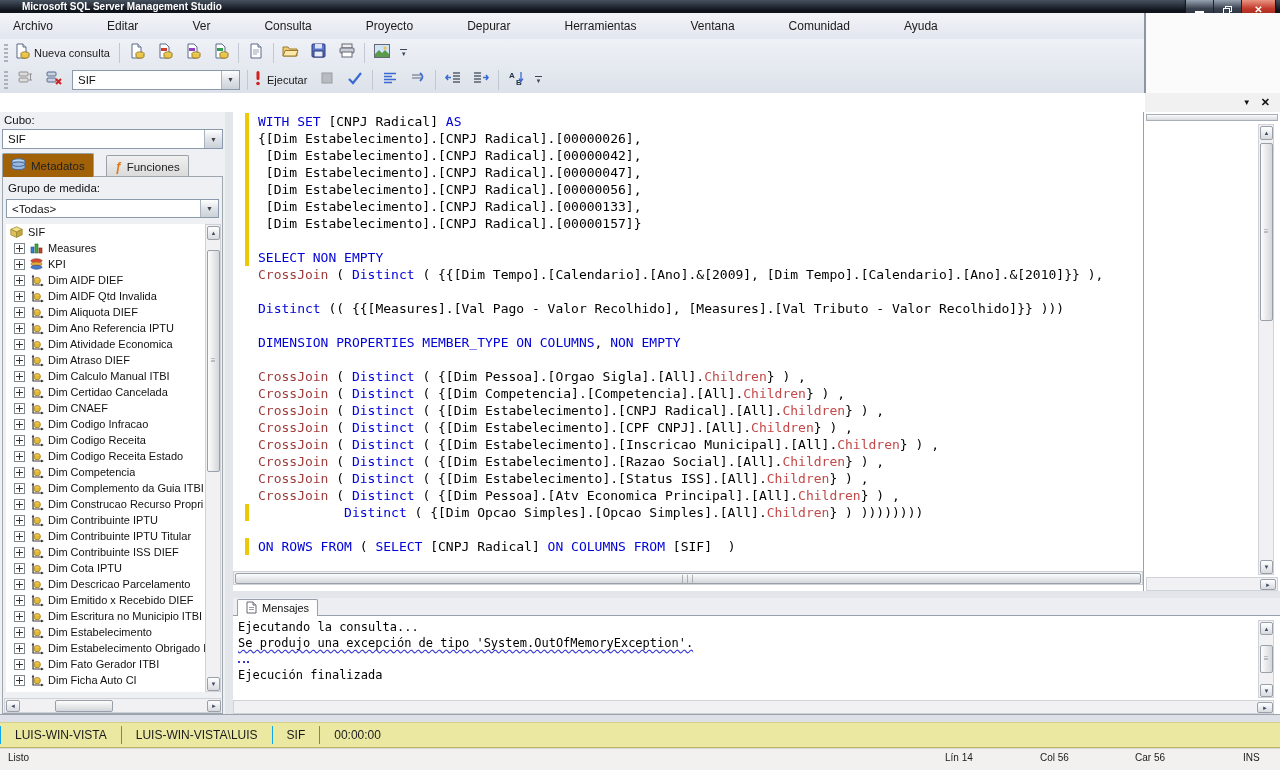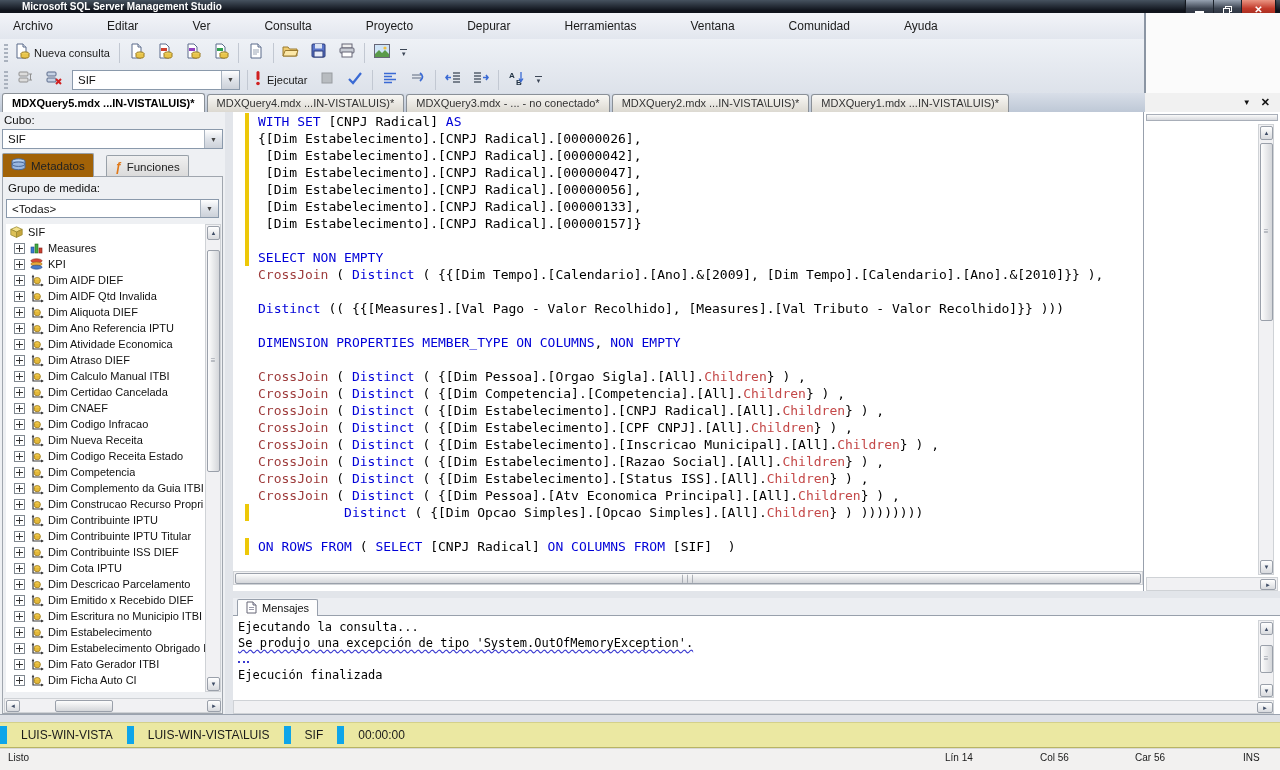"MDXQuery5.mdx ...IN-VISTA\LUIS)*" div.abs { html: <div> <div>MDXQuery5.mdx ...IN-VISTA\LUIS)*</div> <div>MDXQuery4.mdx ...IN-VISTA\LUIS)*</div> <div>MDXQuery3.mdx - ... - no conectado*</div> <div>MDXQuery2.mdx ...IN-VISTA\LUIS)*</div> <div>MDXQuery1.mdx ...IN-VISTA\LUIS)*</div> </div> -> none }
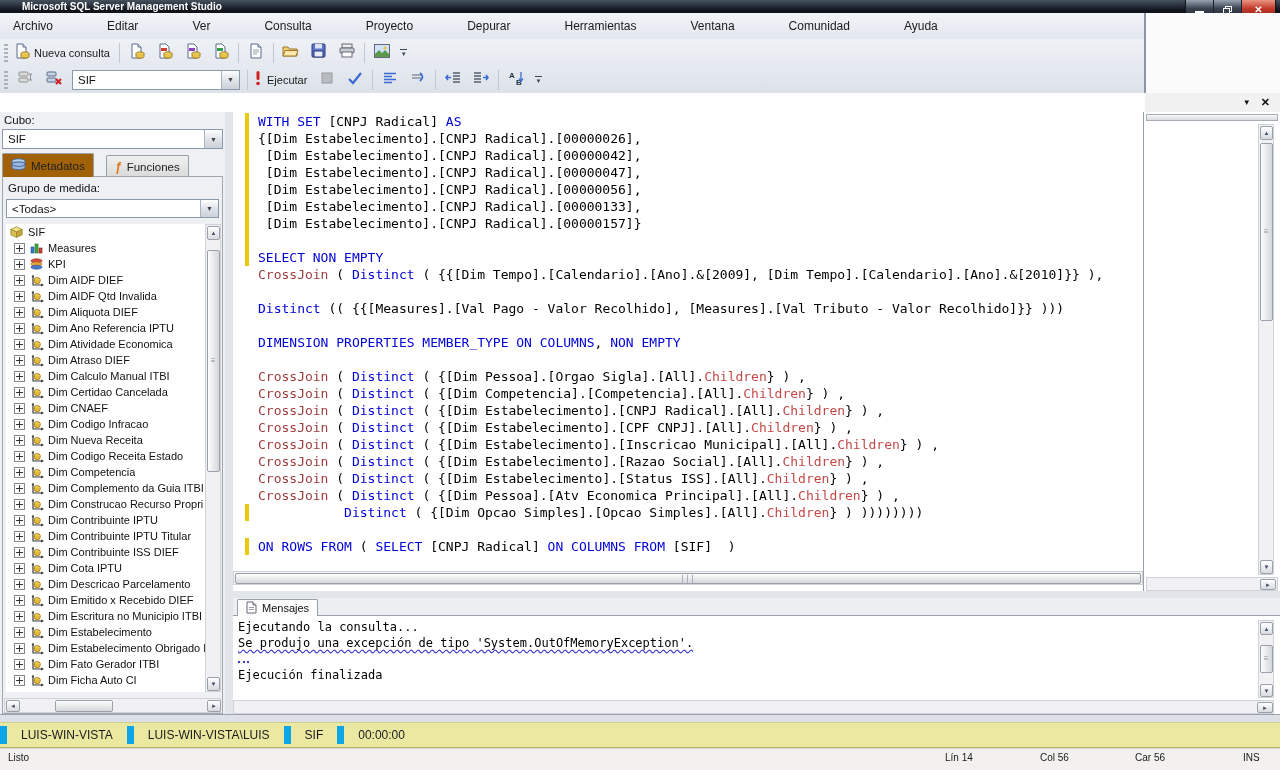"Dim Nueva Receita" div.tree-label { text: Nueva -> Codigo }
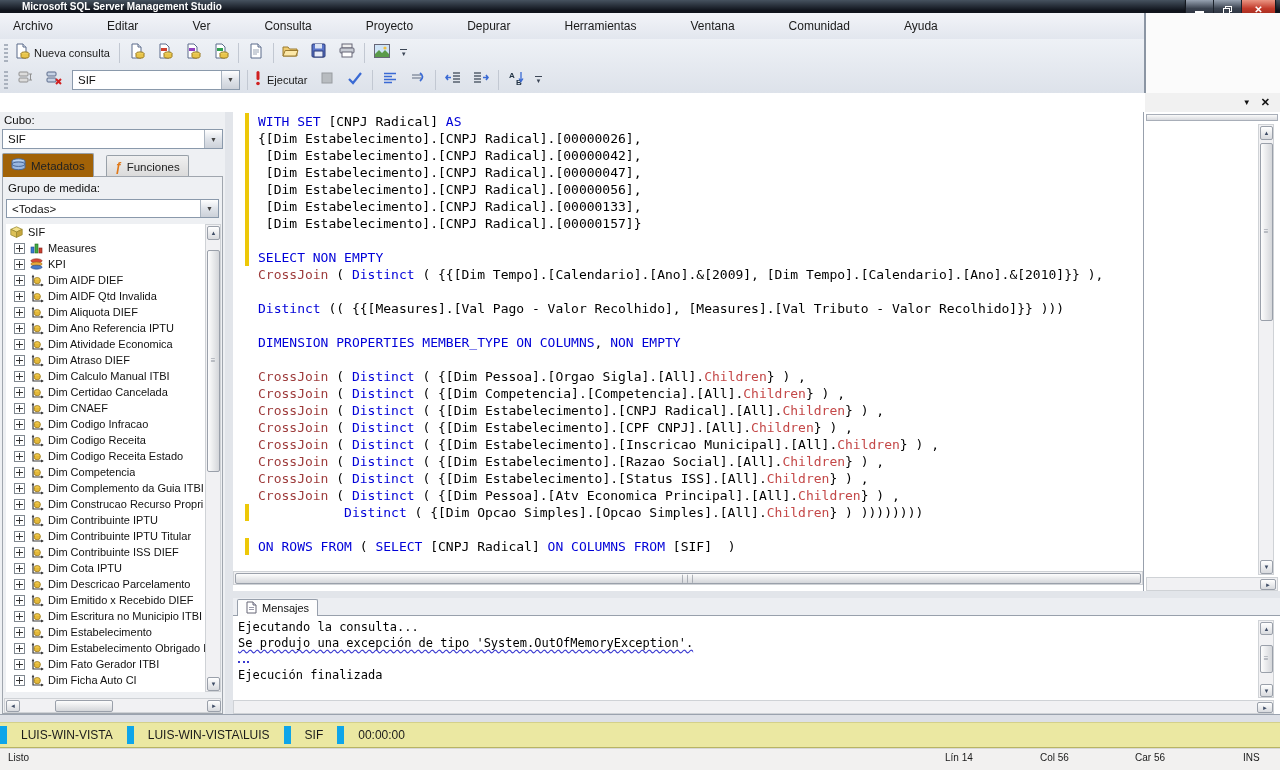"LUIS-WIN-VISTA" .conn-seg { border-left: 7px solid #0ea5e9 -> 1px solid #0ea5e9 }
